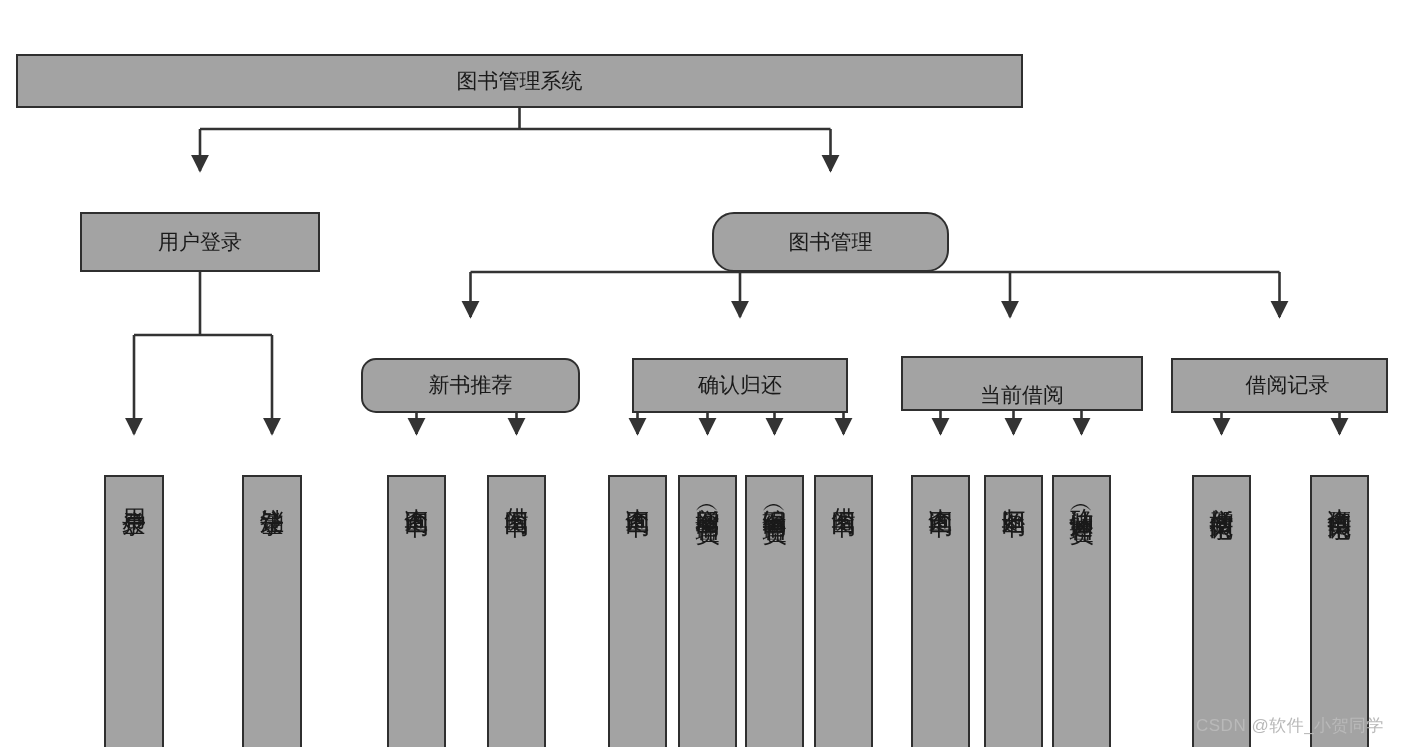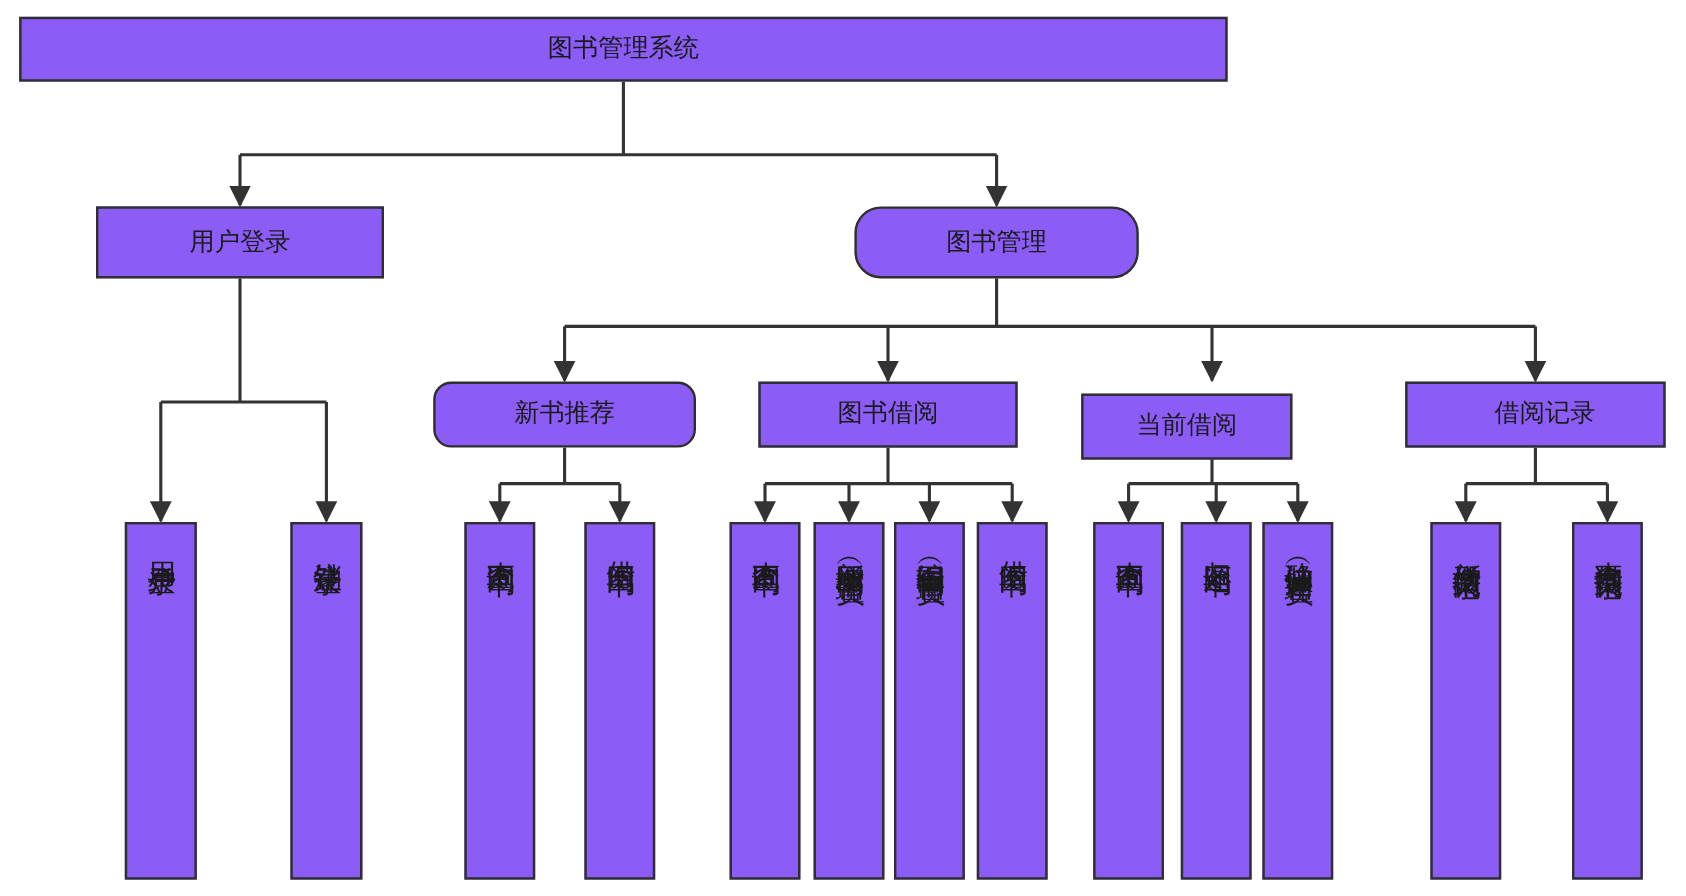"图书管理系统" .node { background: #8b5cf6 -> #a3a3a3; margin-top: none -> 40px }
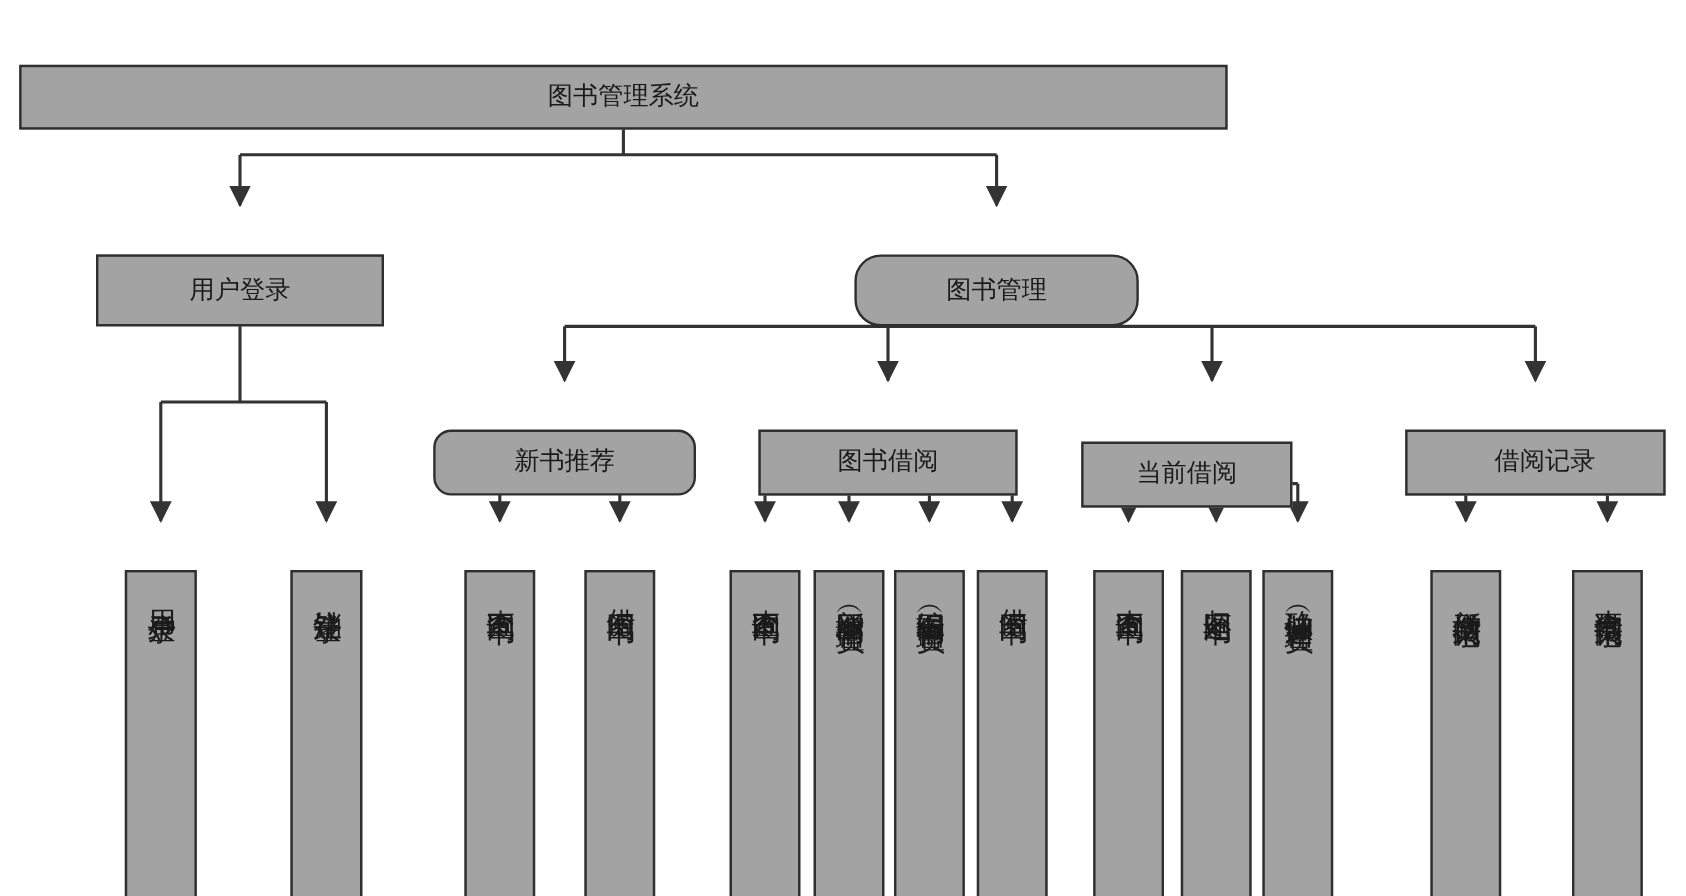"图书借阅" span.node-label { text: 图书借阅 -> 确认归还 }
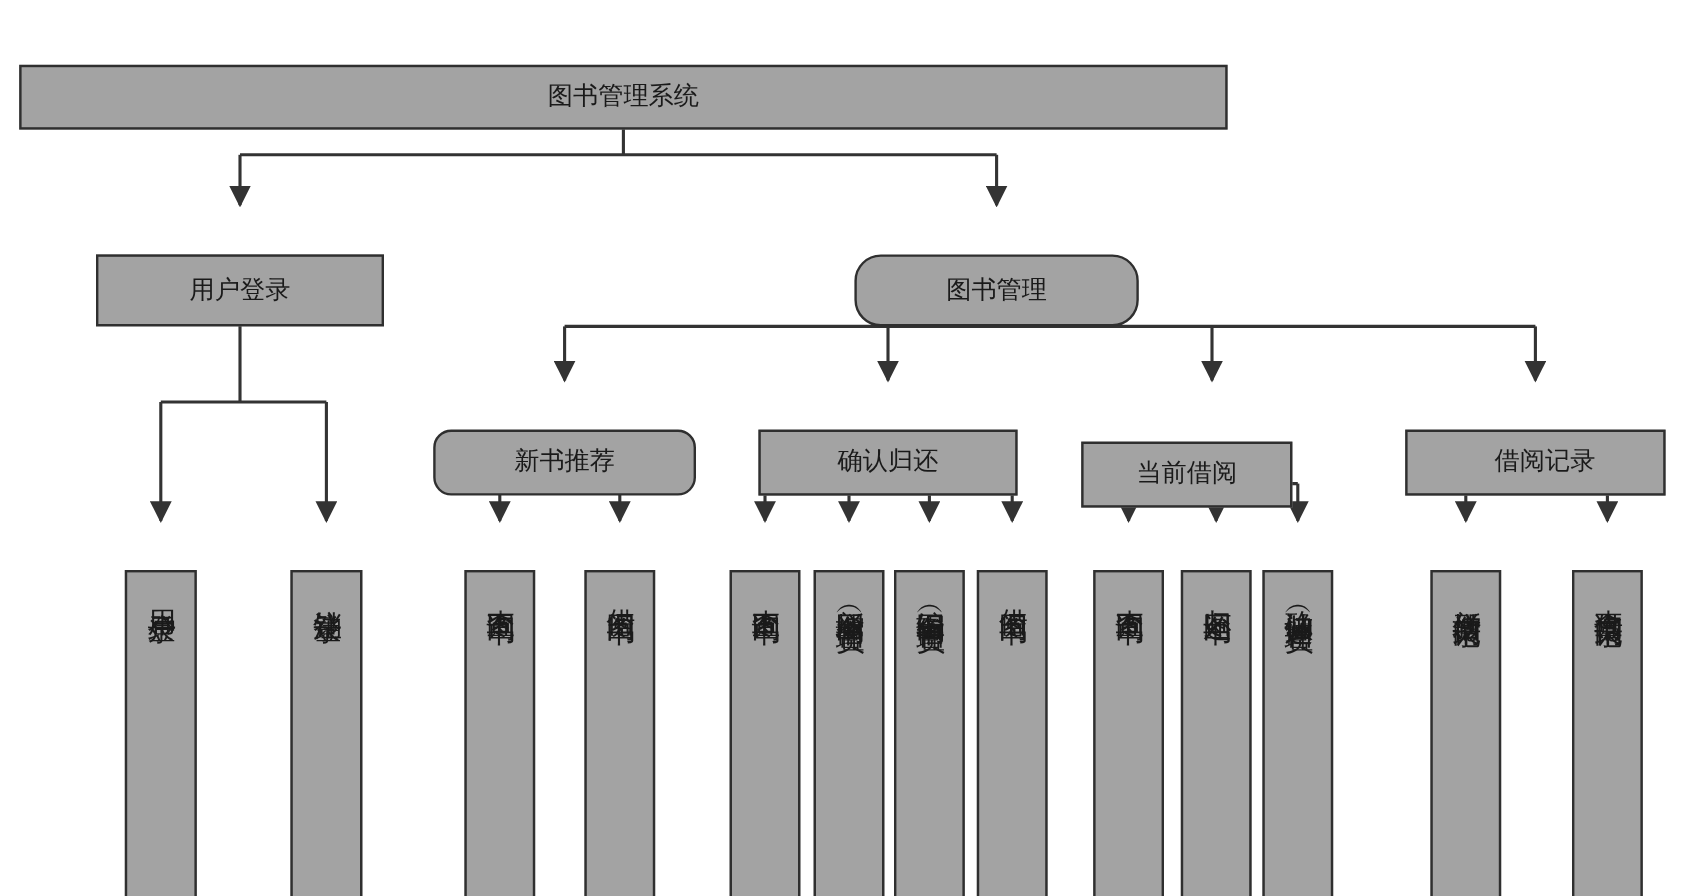"当前借阅" div.node { align-items: none -> flex-end; top: 328px -> 316px; width: 176px -> 242px }
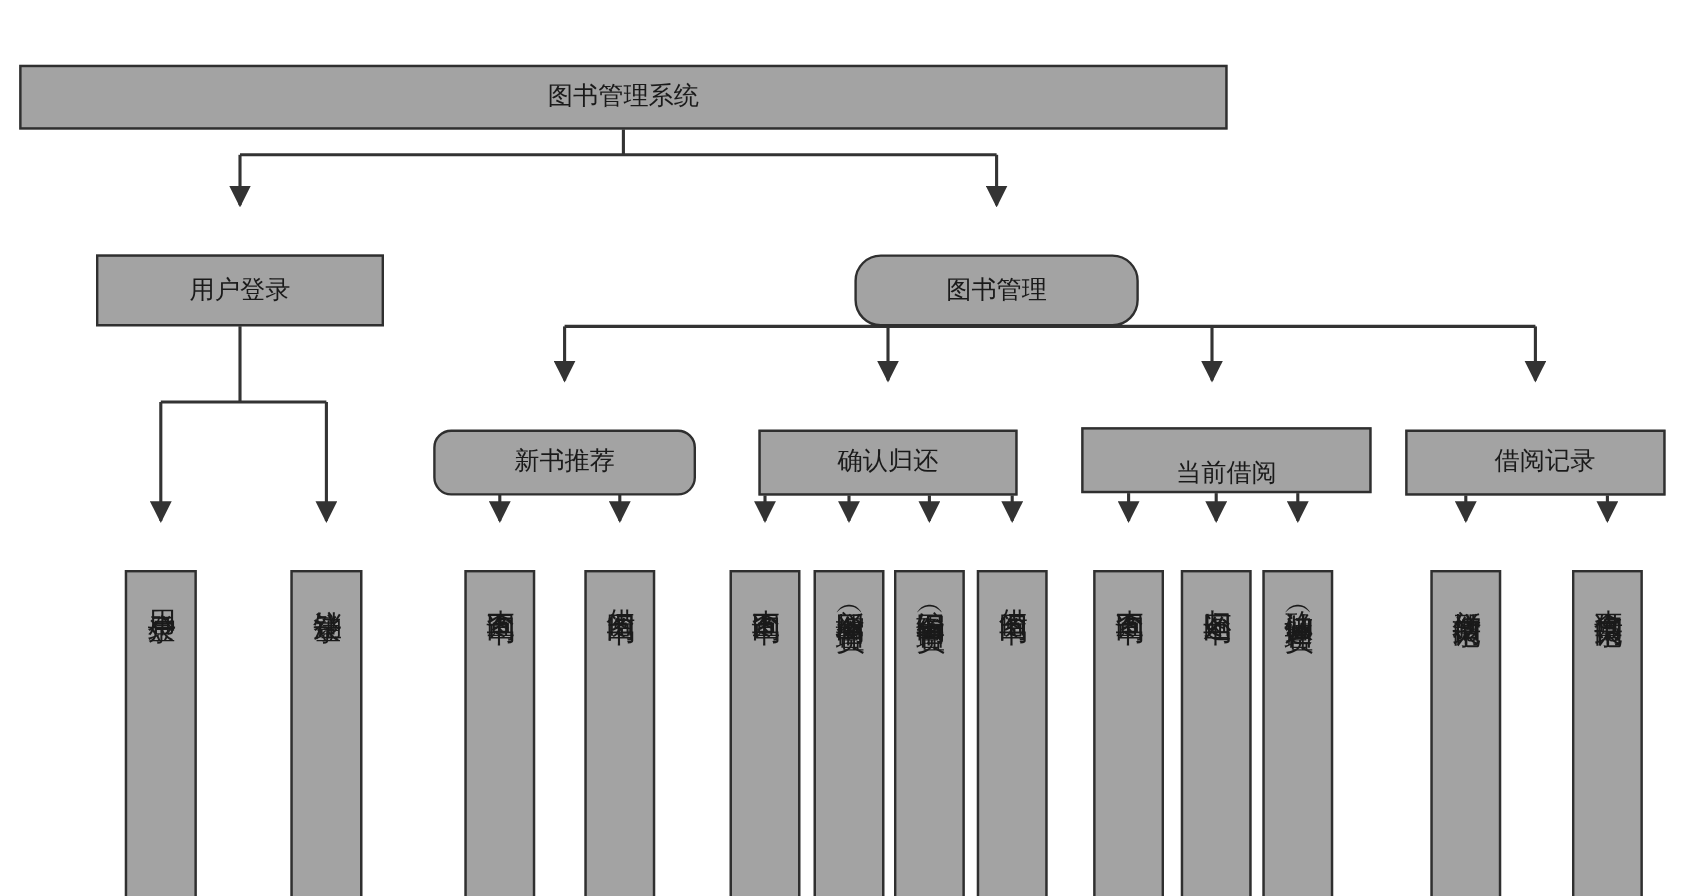"CSDN @软件_小贺同学" div.watermark { html: none -> <div>CSDN @软件_小贺同学</div> }
